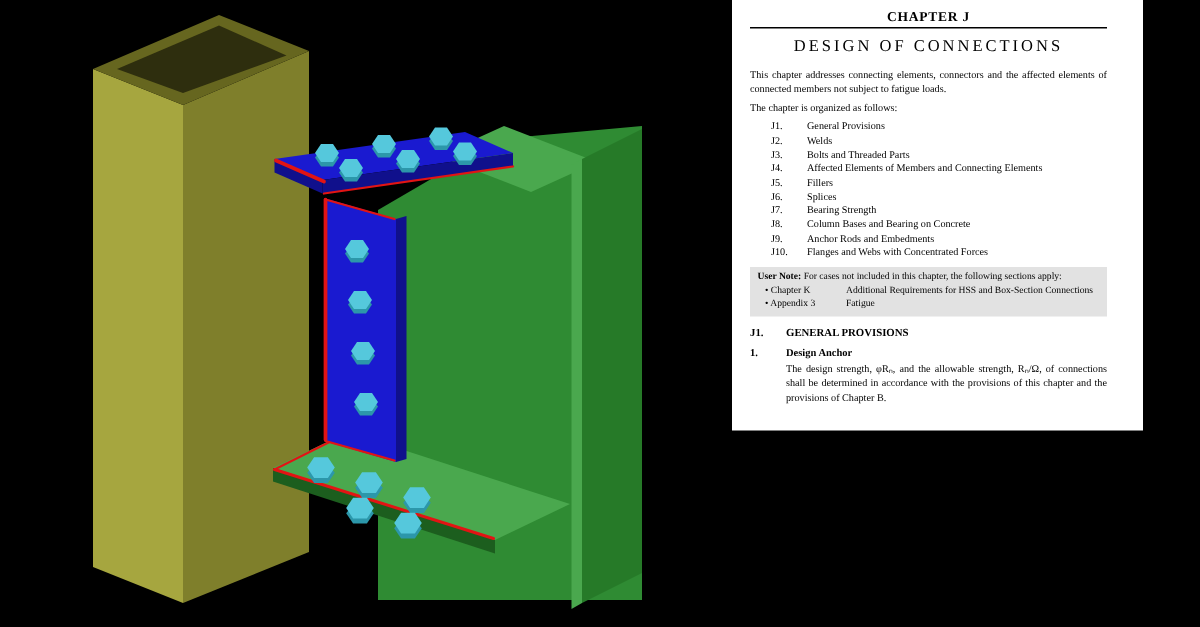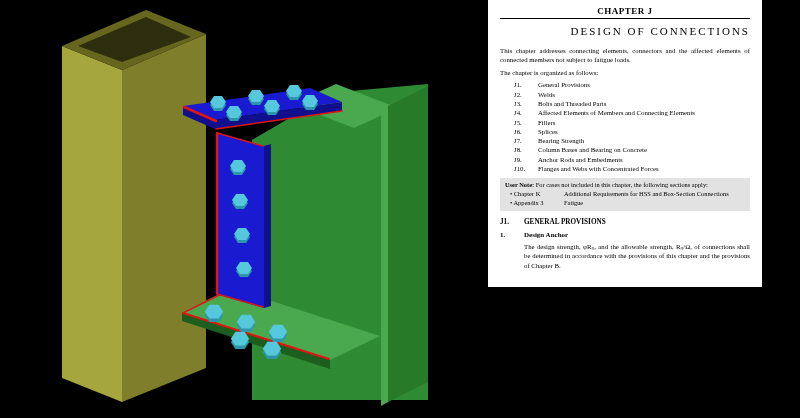"CHAPTER J" .page { padding: 6px 12px 6px 12px -> 6px 24px 6px 12px }
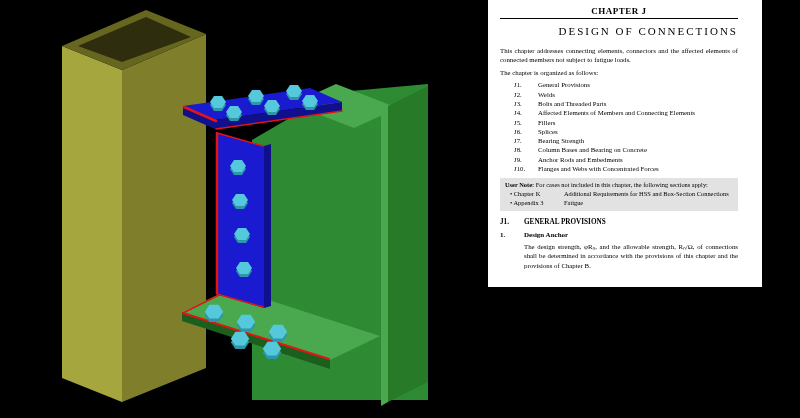"DESIGN OF CONNECTIONS" .page-title { text-align: right -> center }
